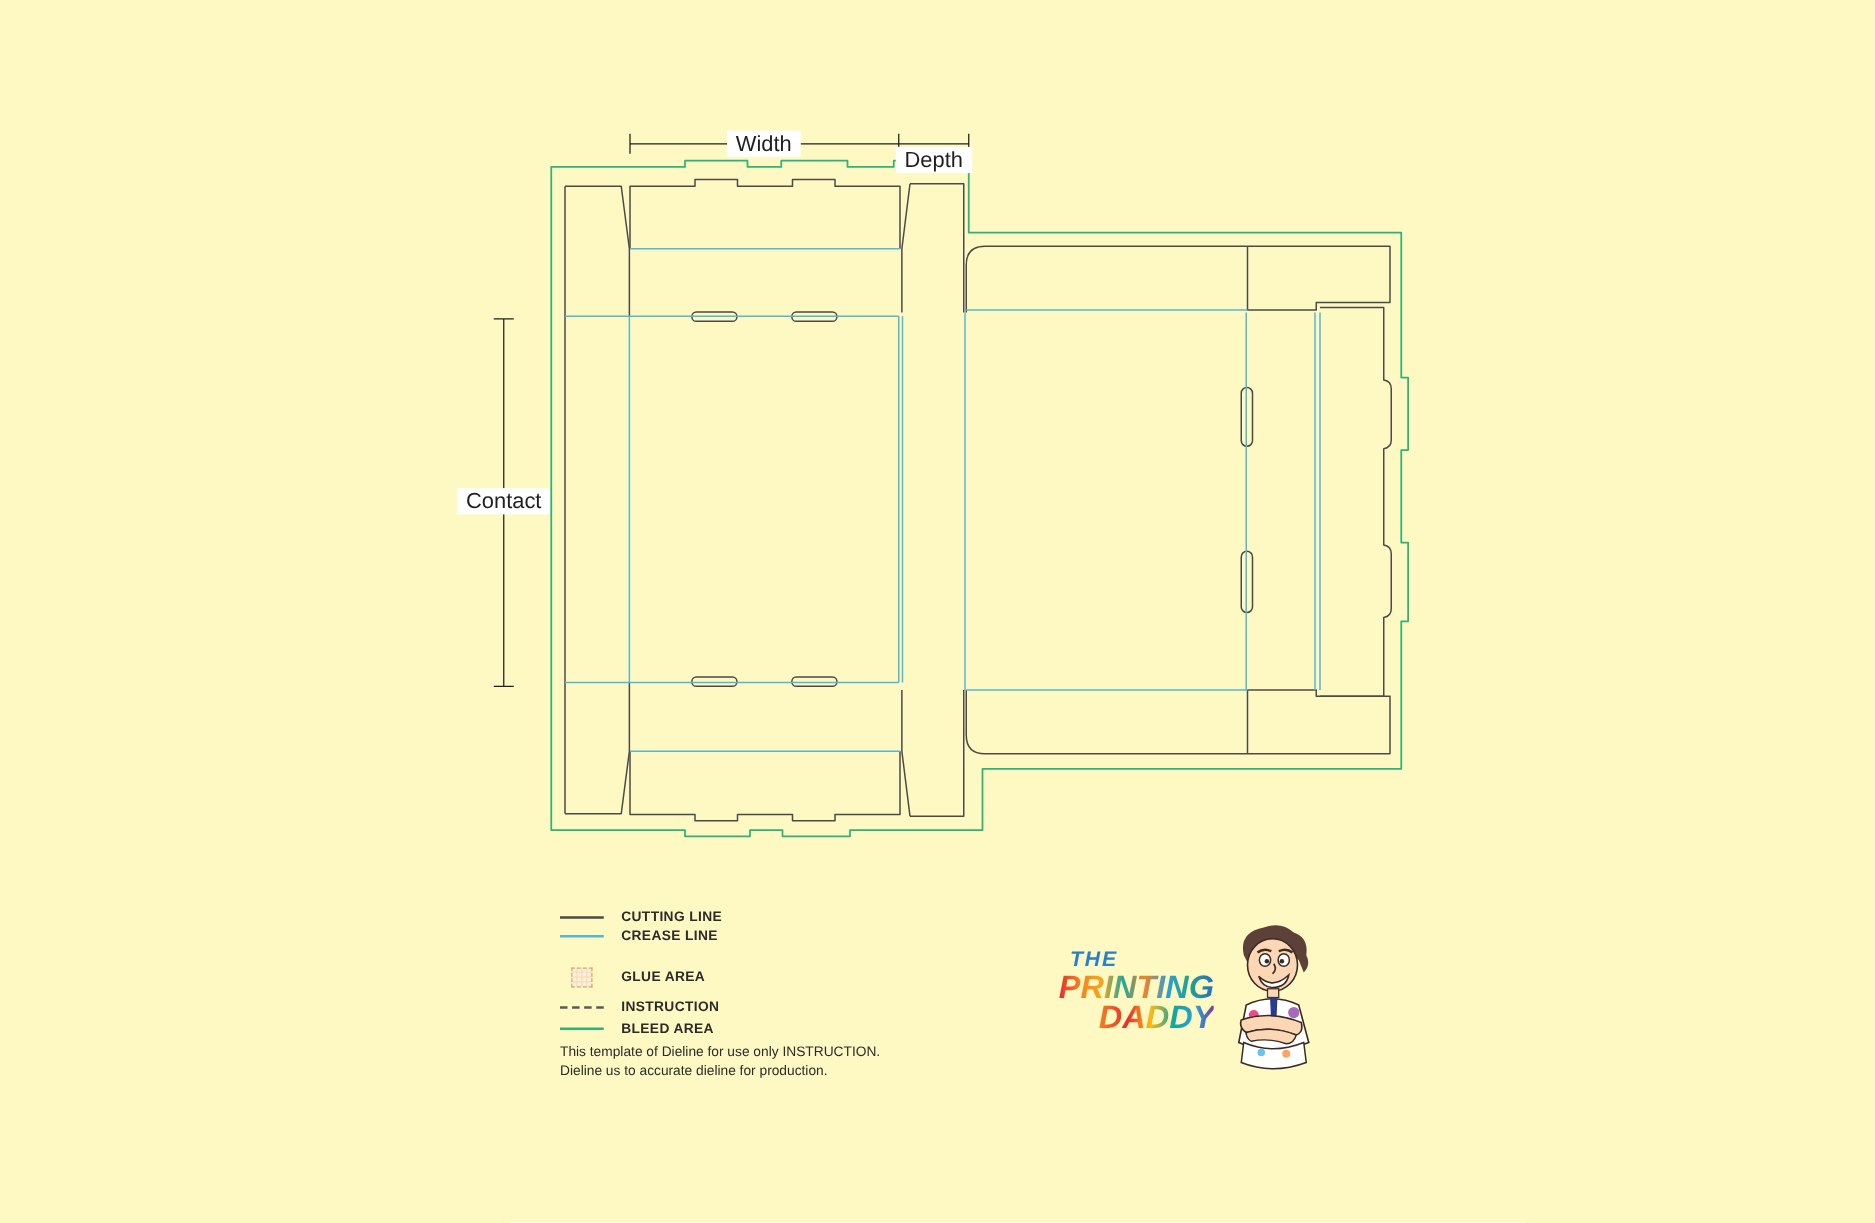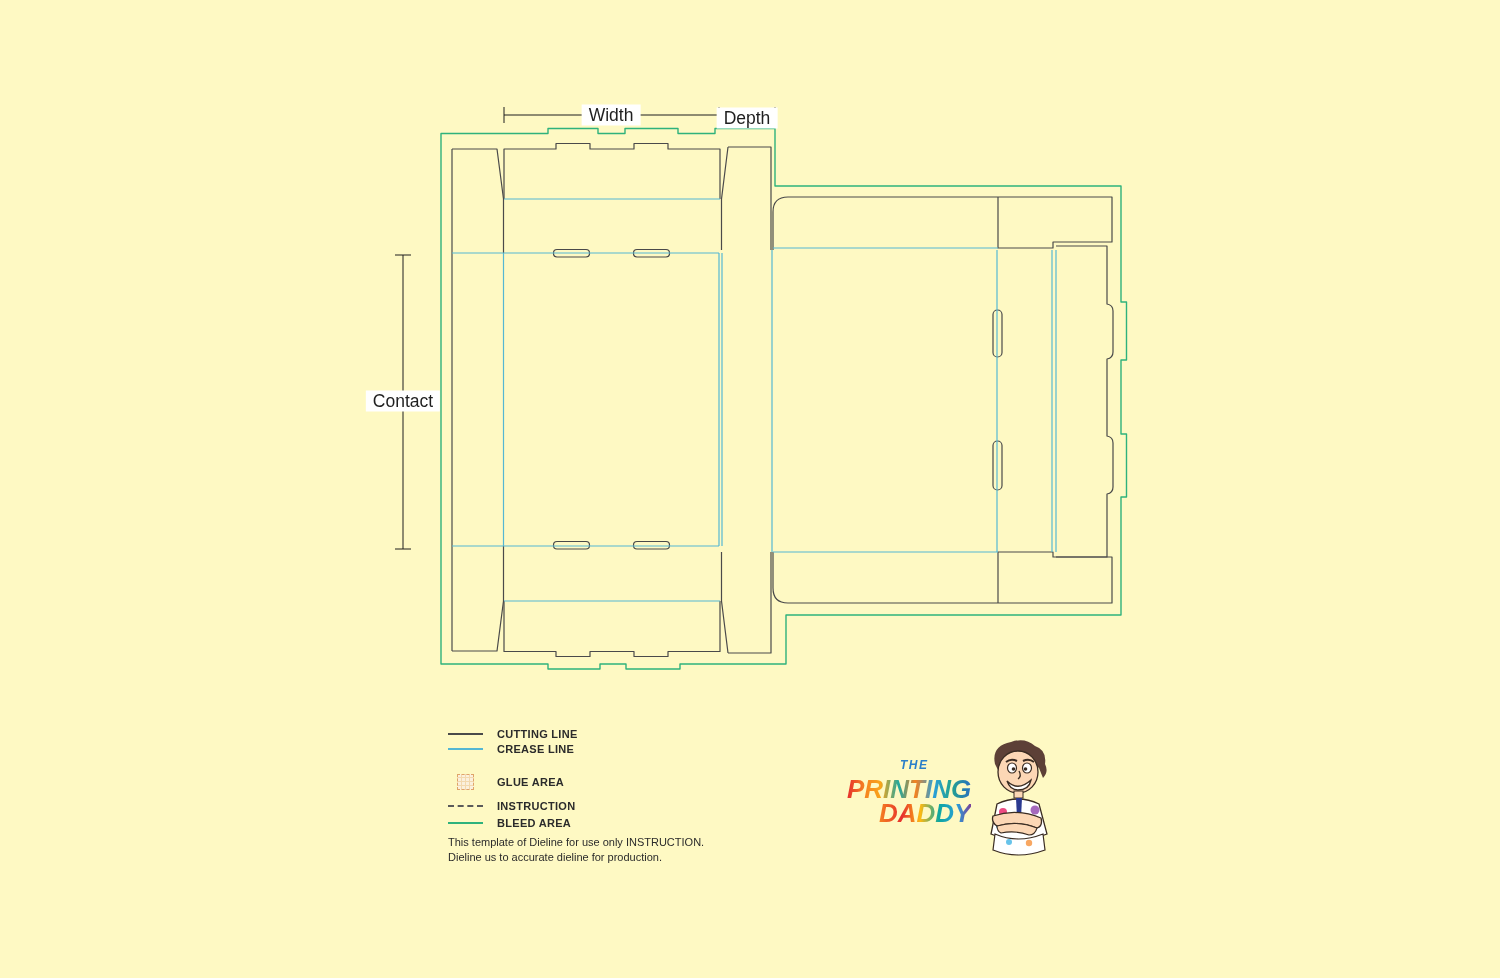"Depth" div.dim-label { top: 118px -> 128px }
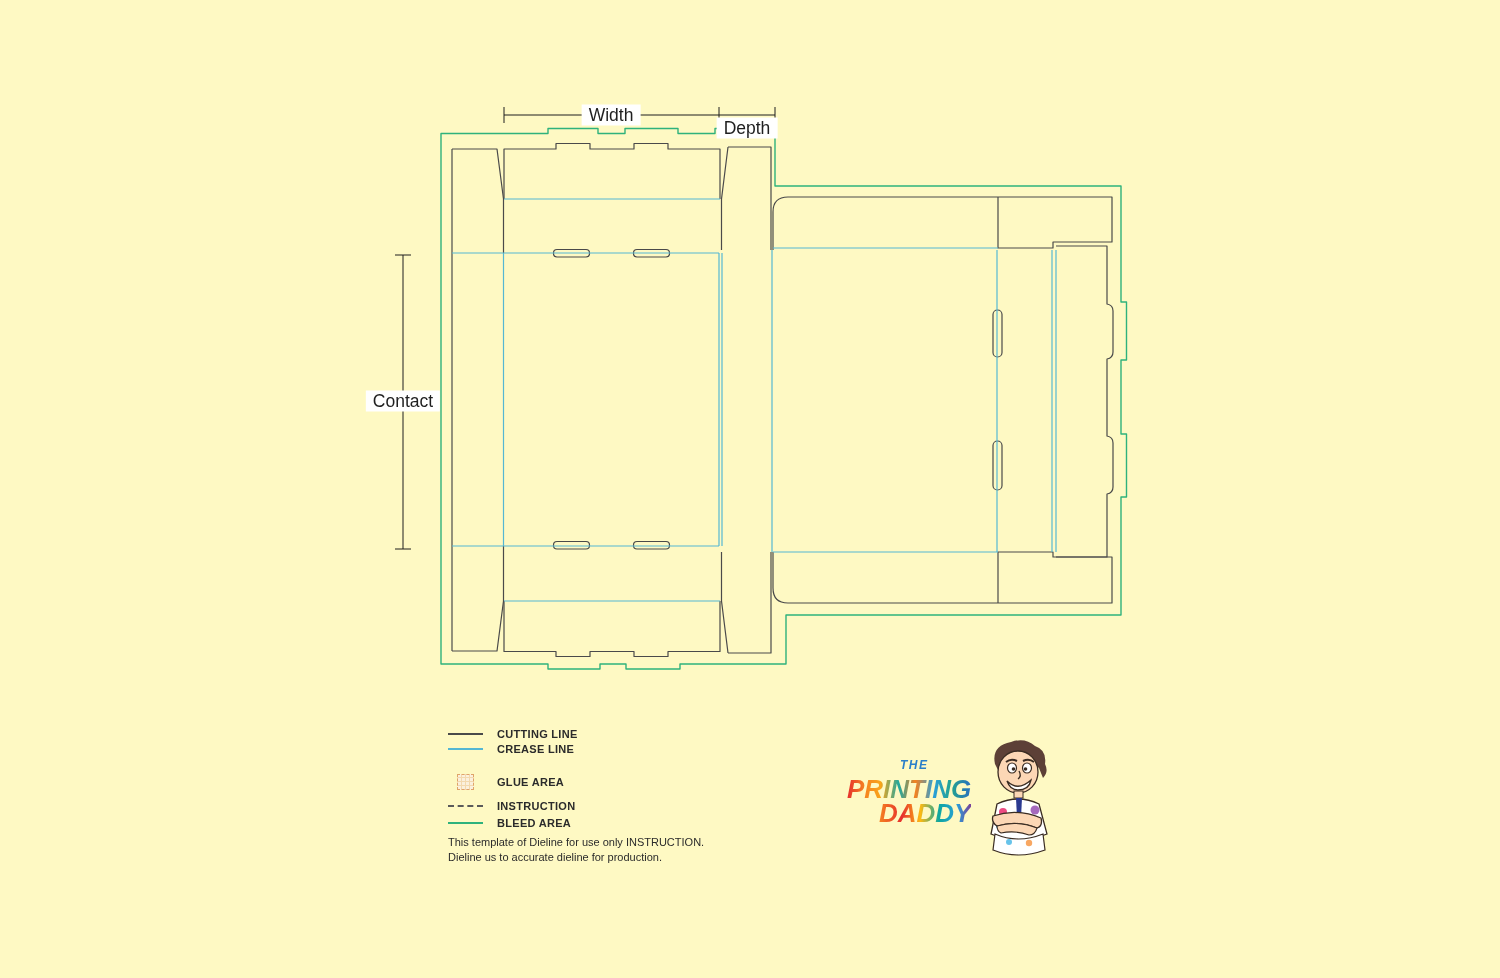"THE" .logo-the { font-size: 12px -> 17px; margin-left: 44px -> none }
